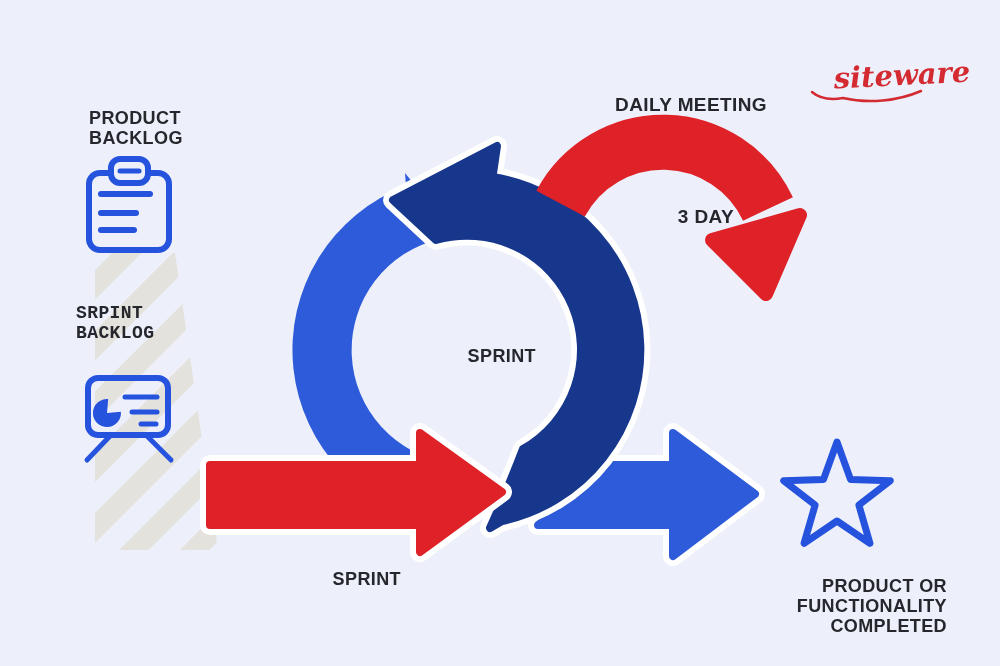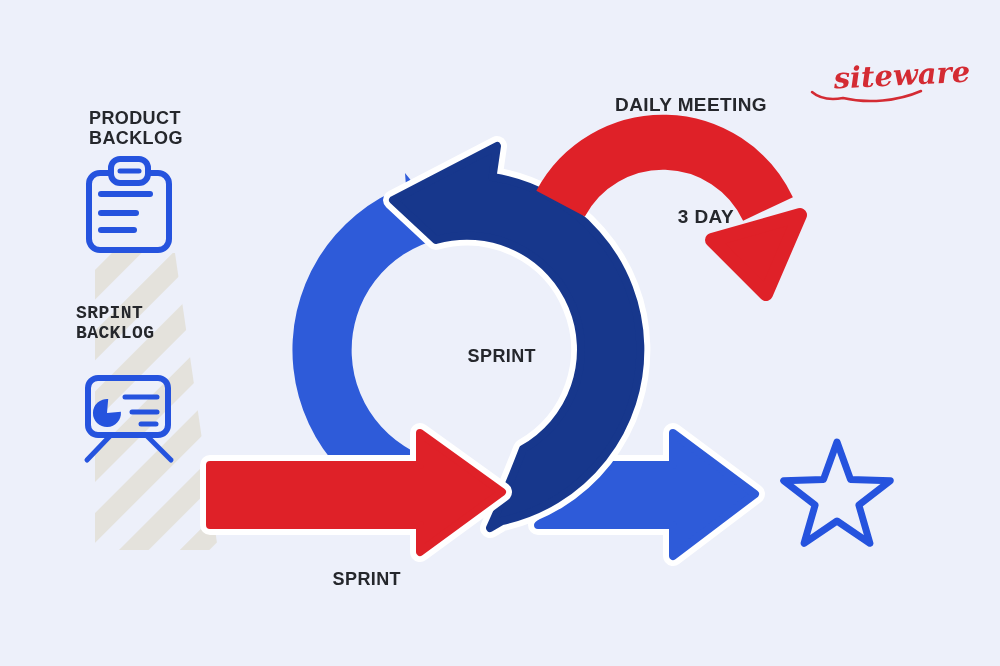"PRODUCT OR" div.lbl { html: none -> <div> <div>PRODUCT OR</div> <div>FUNCTIONALITY</div> <div>COMPLETED</div> </div> }
